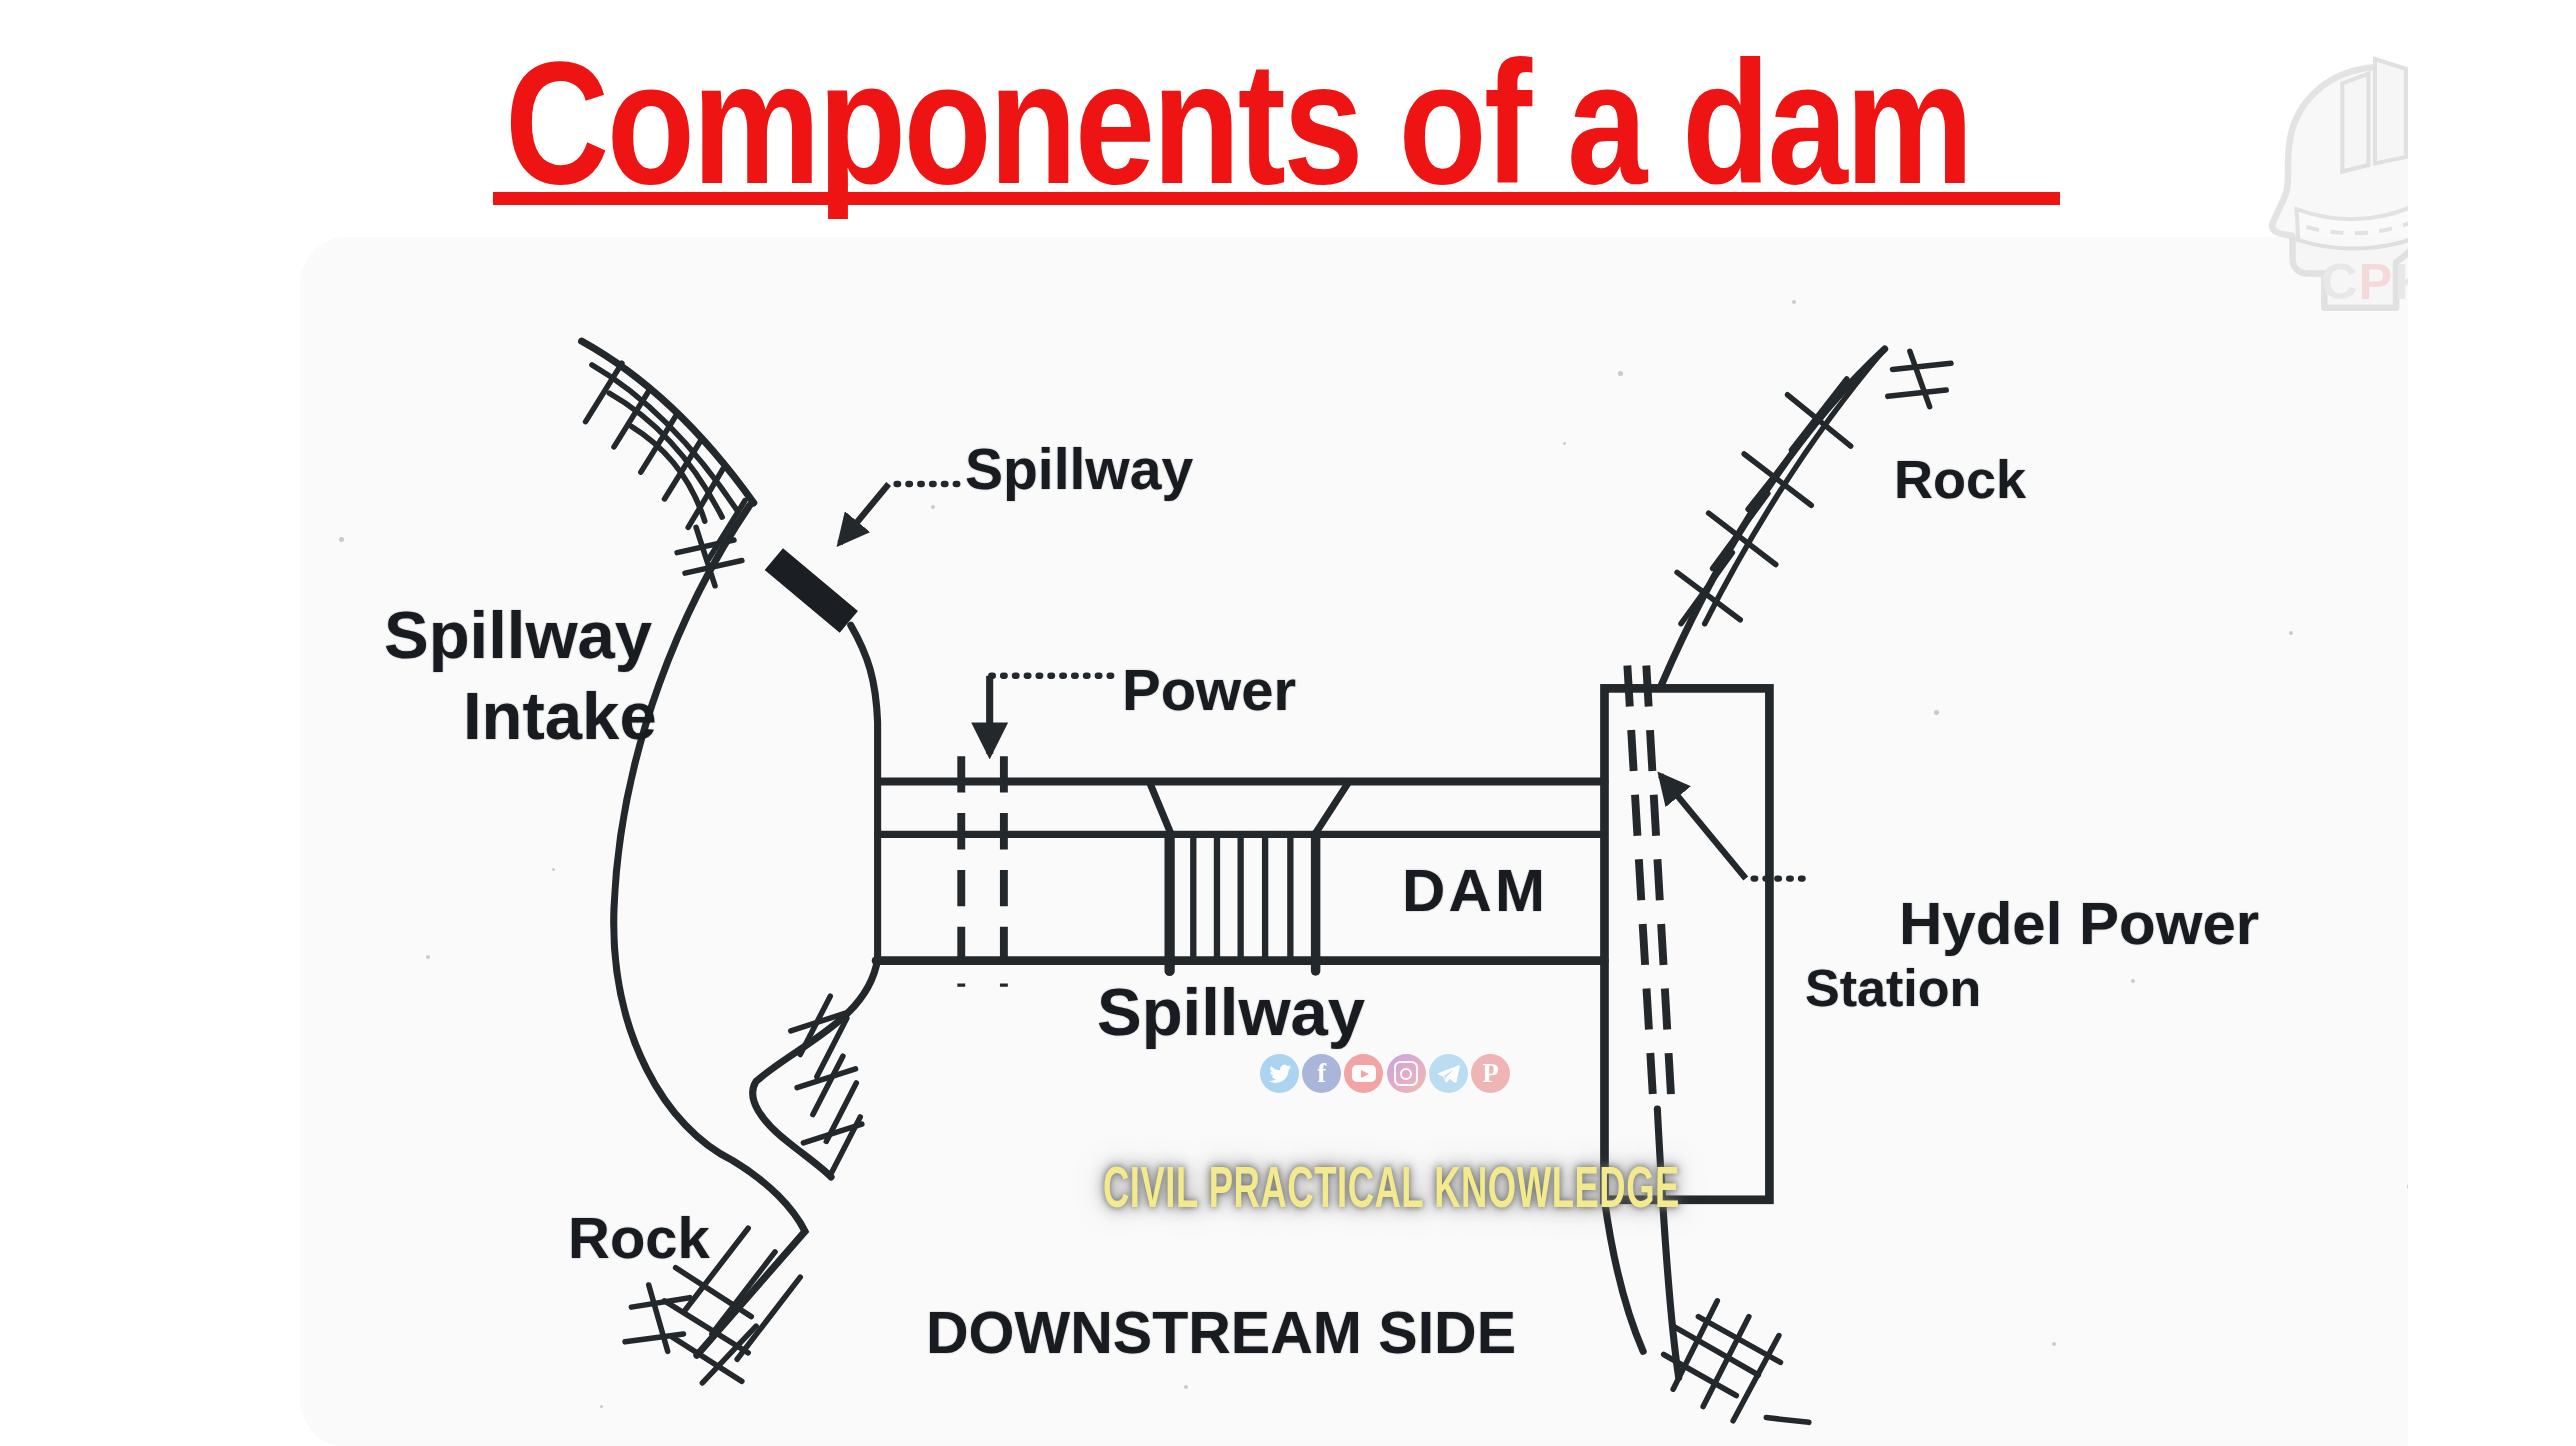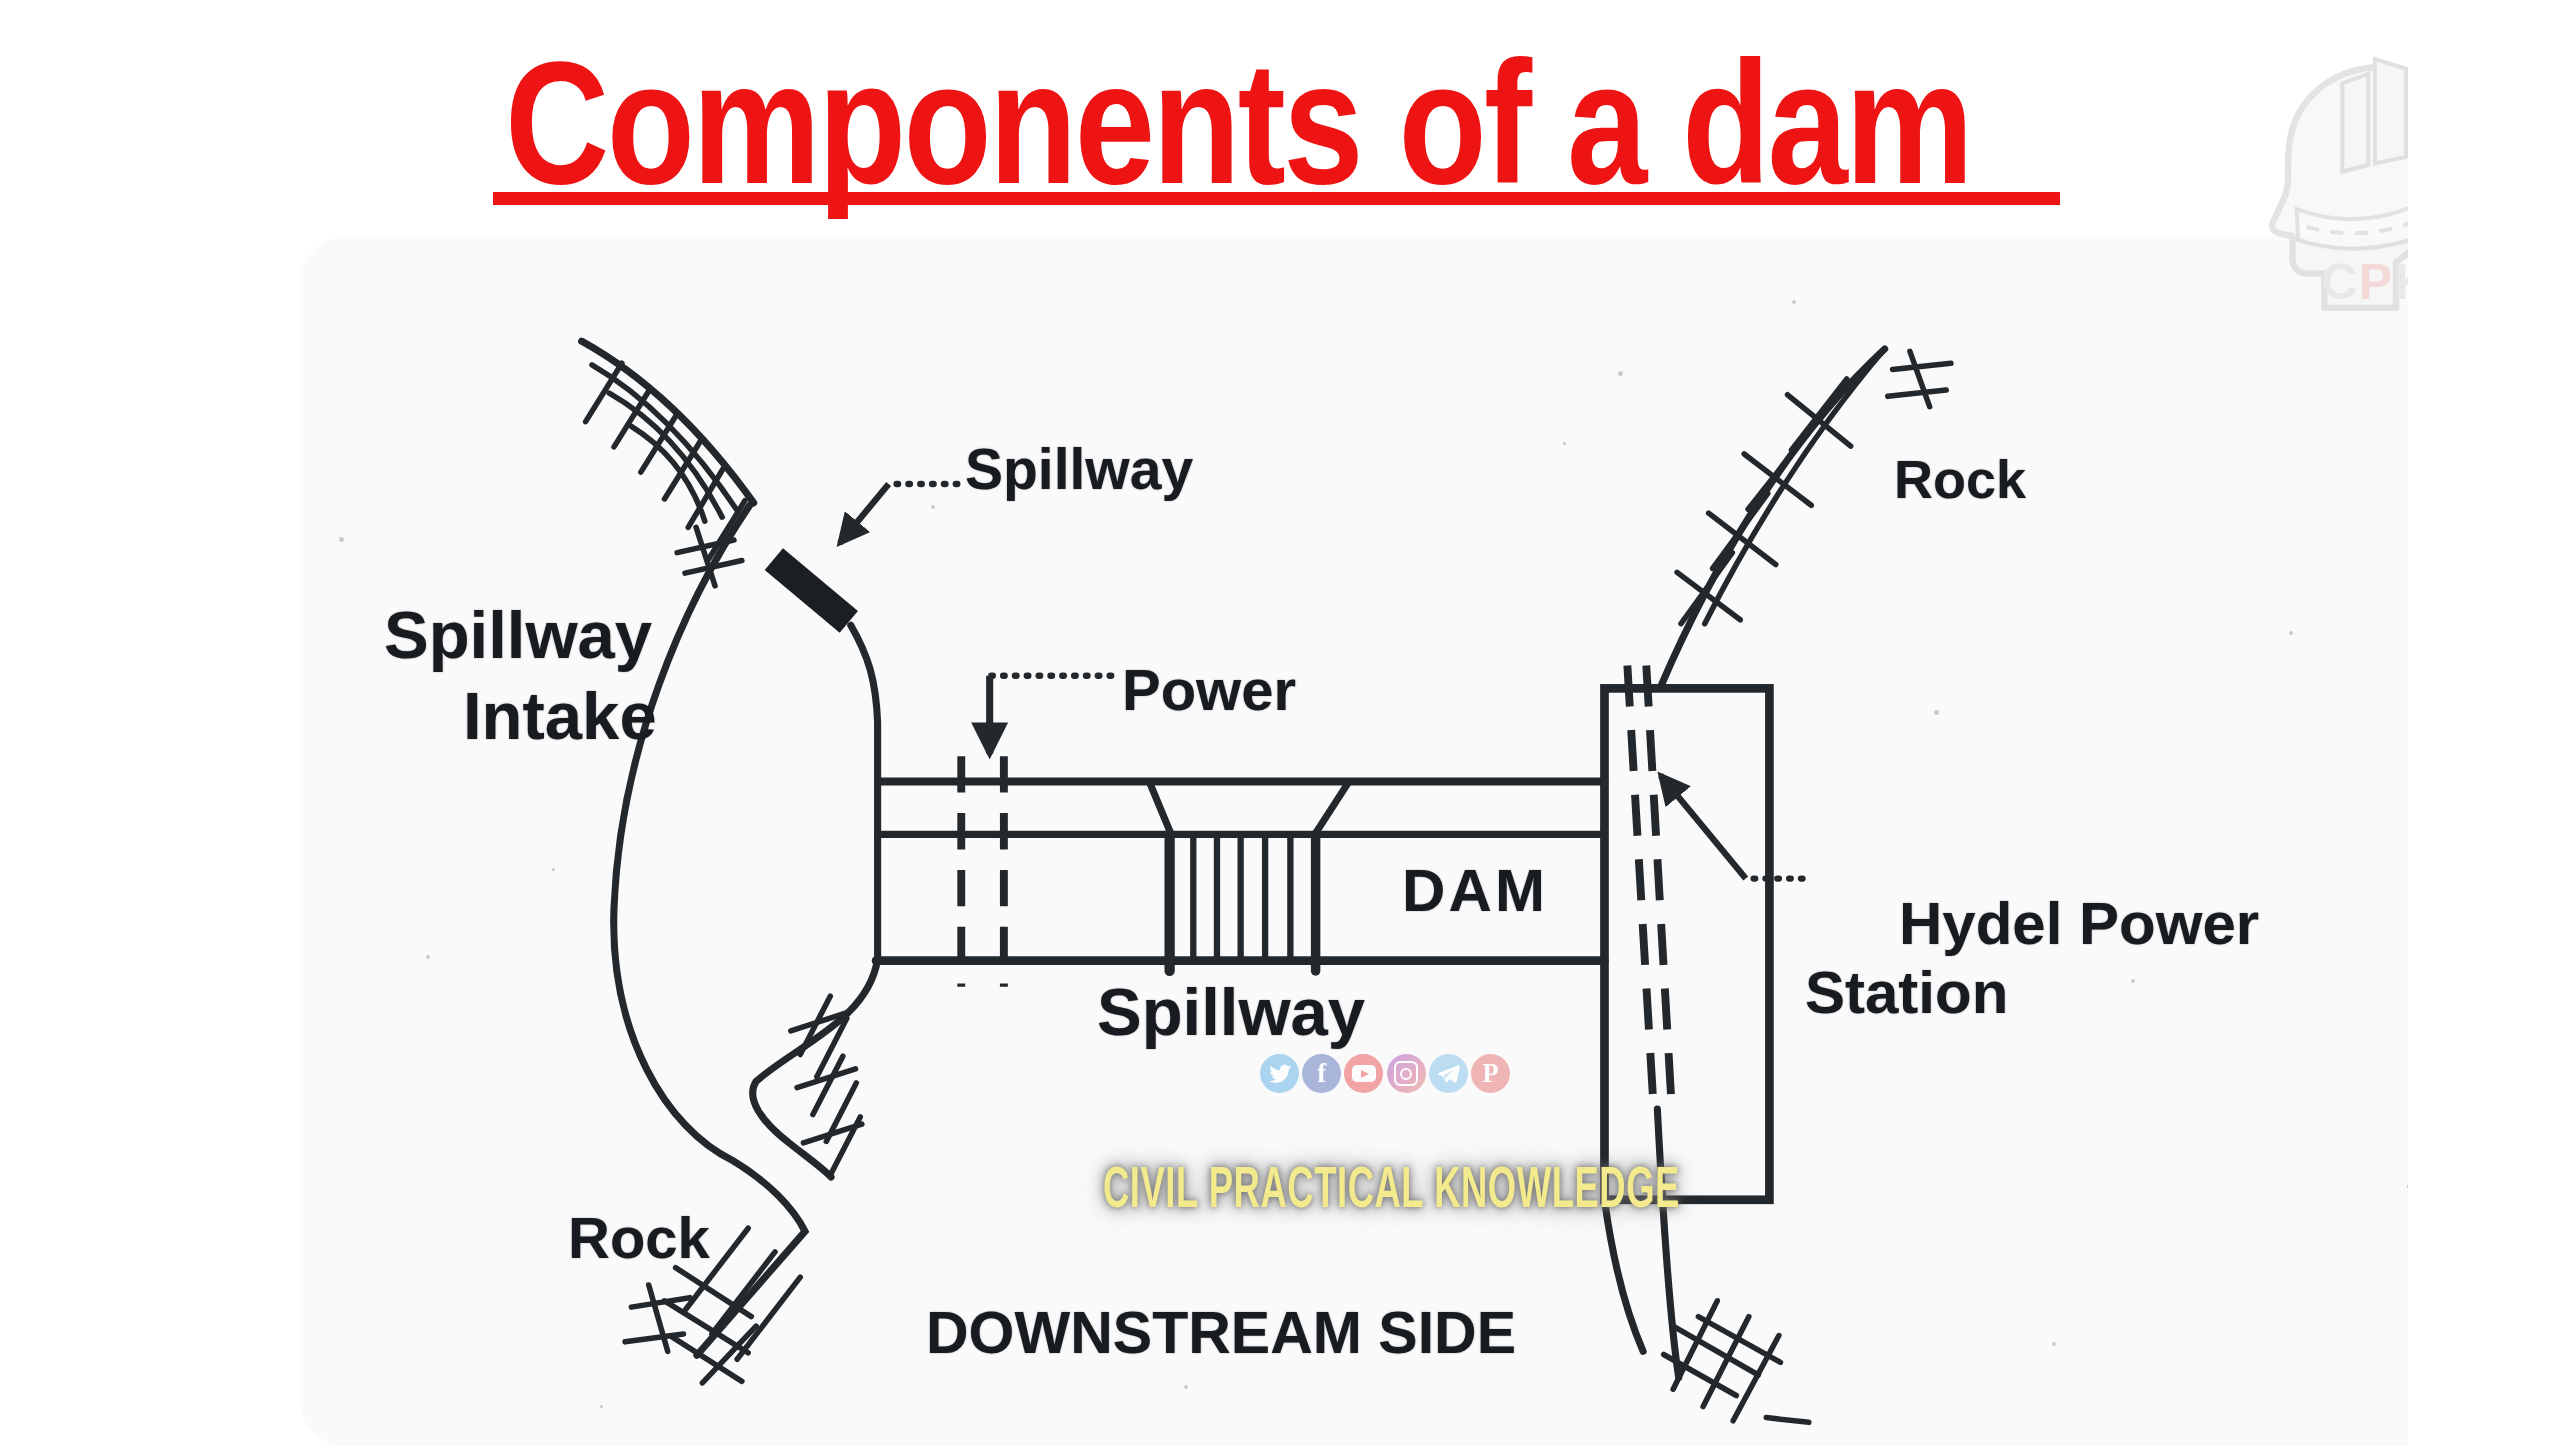"Station" #lbl-intake-3 { font-size: 60px -> 52px }
